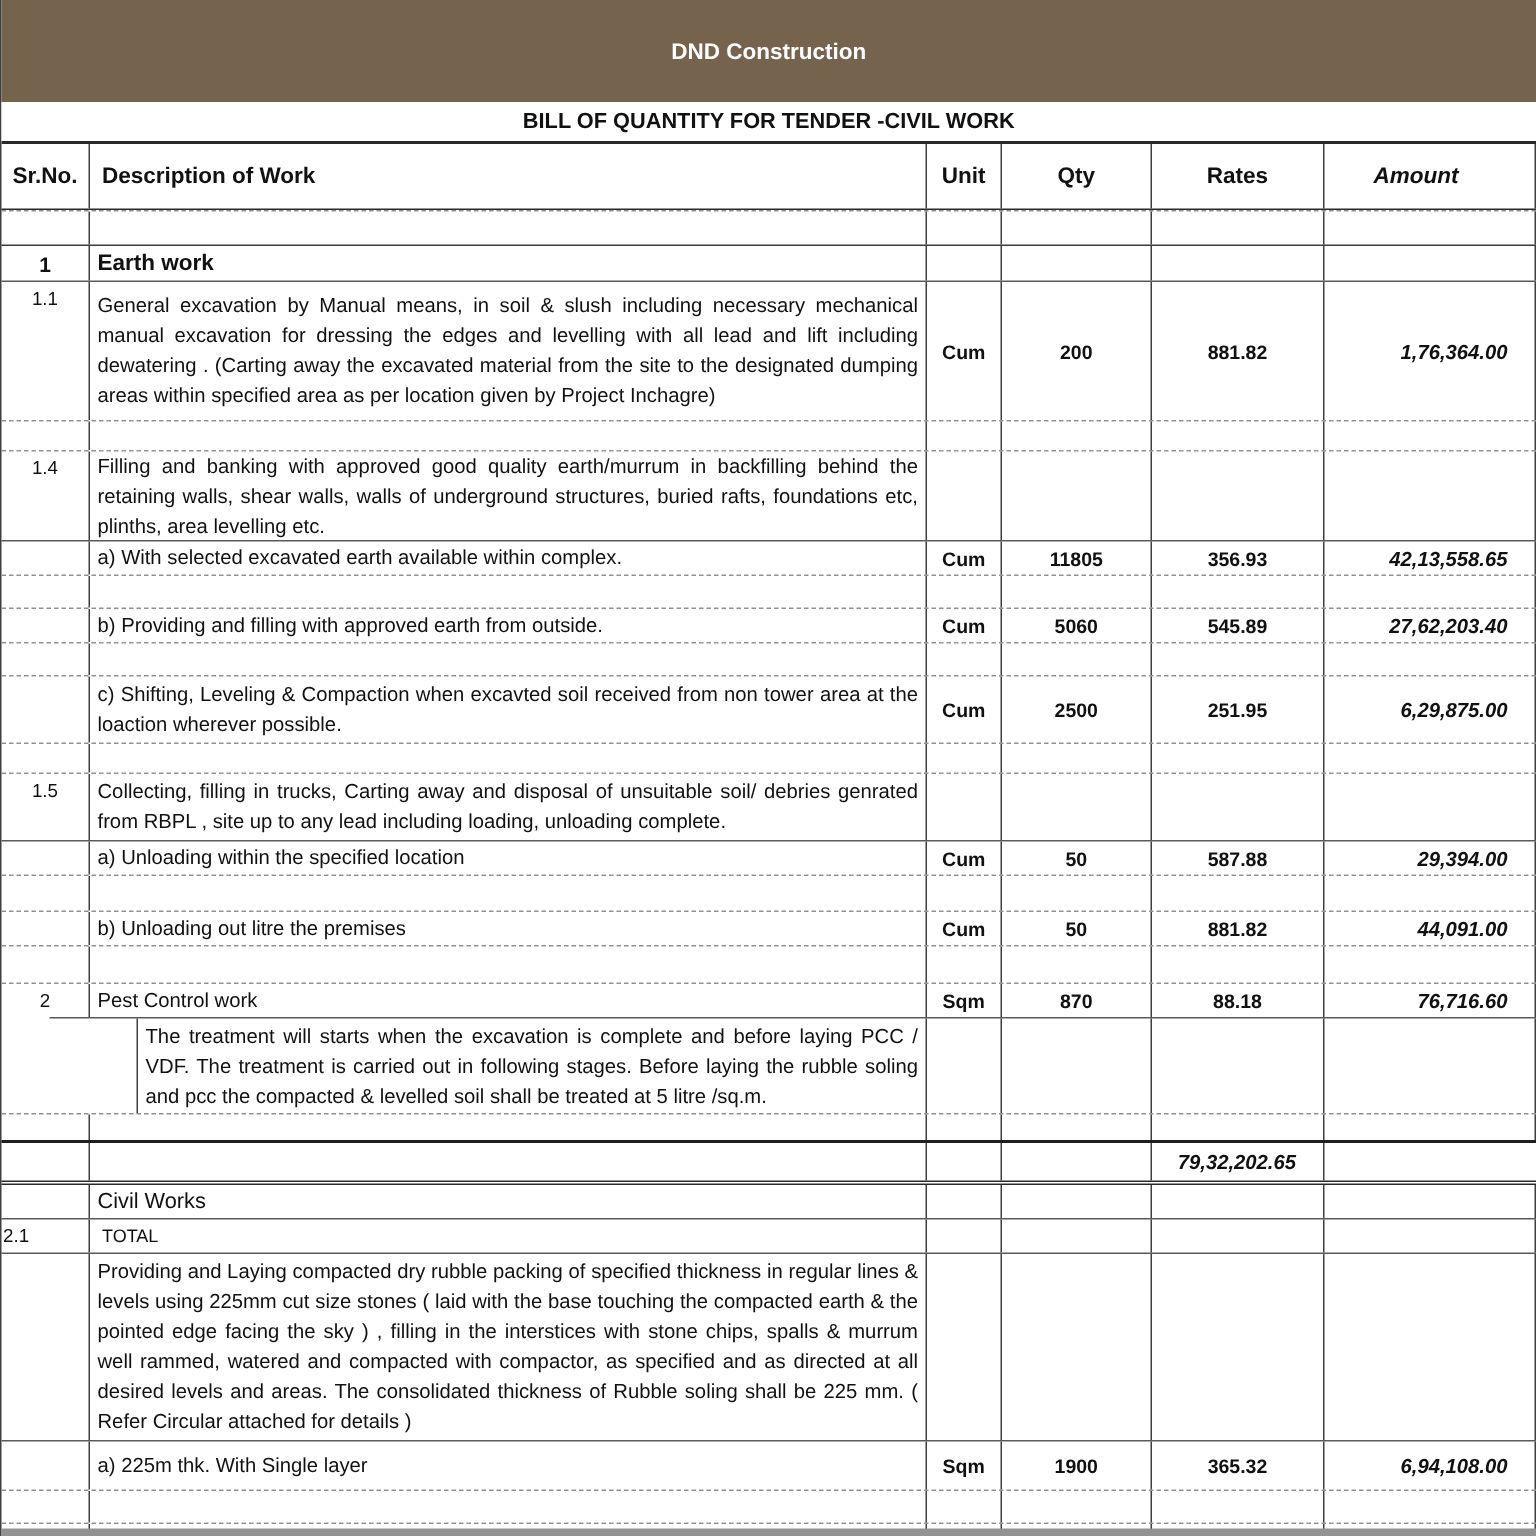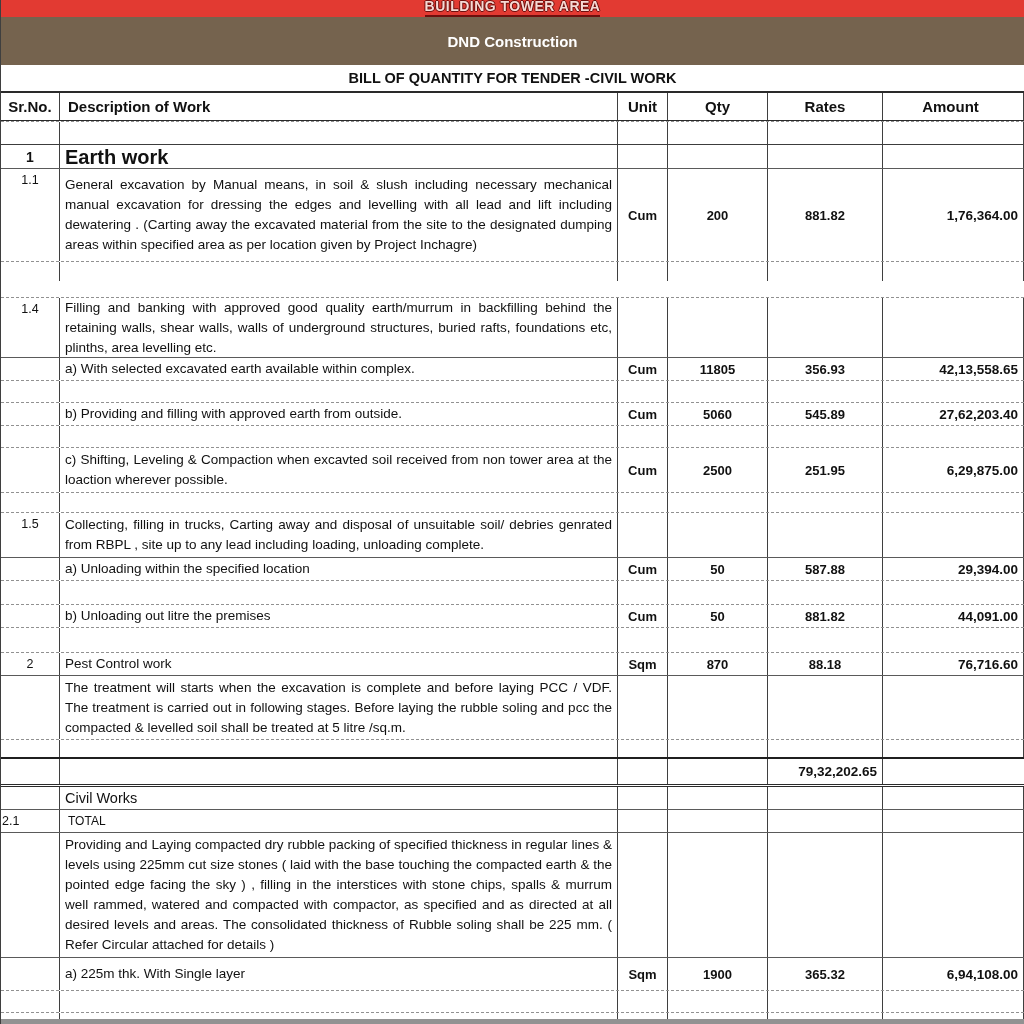"BUILDING TOWER AREA" div.red-banner { html: <div> <span>BUILDING TOWER AREA</span> </div> -> none }
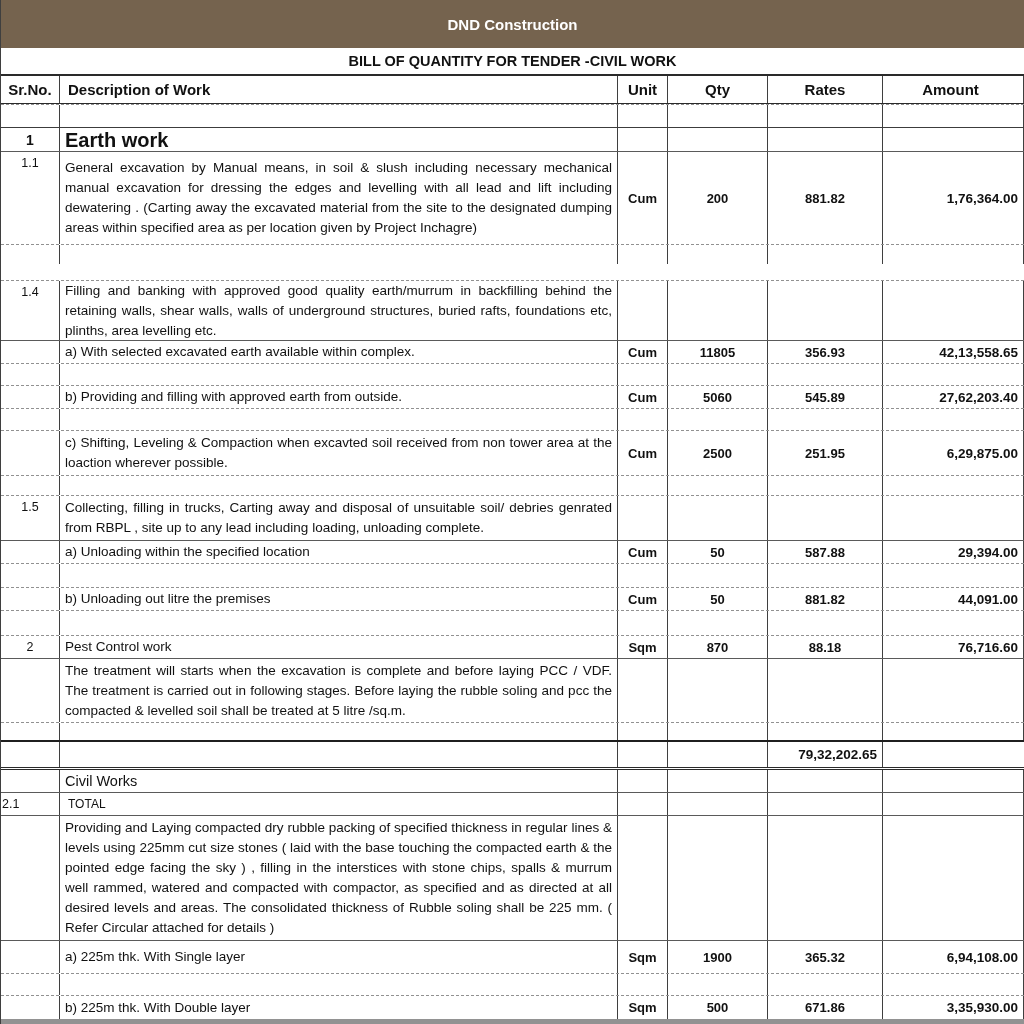"DND Construction" .brown-banner { height: 48px -> 68px }
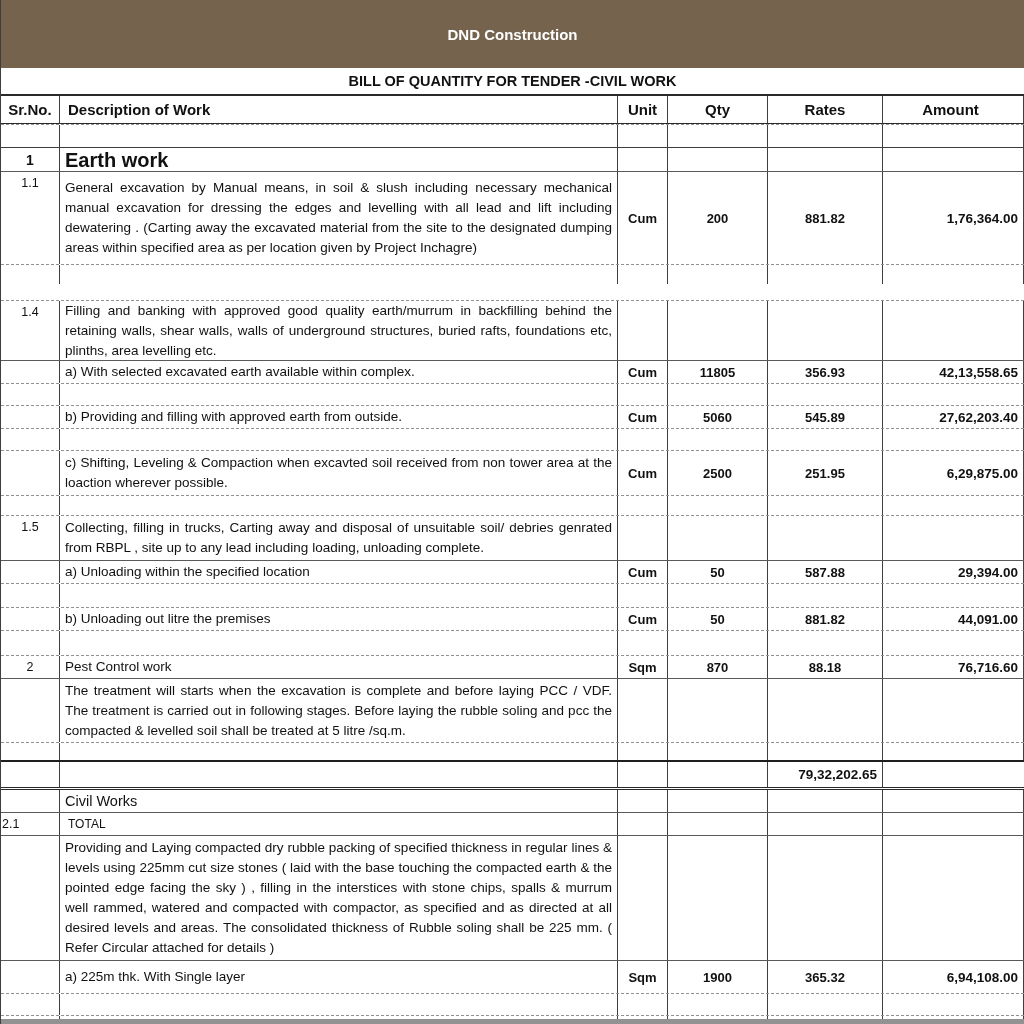"Sr.No." .head-row { height: 28px -> 44px }
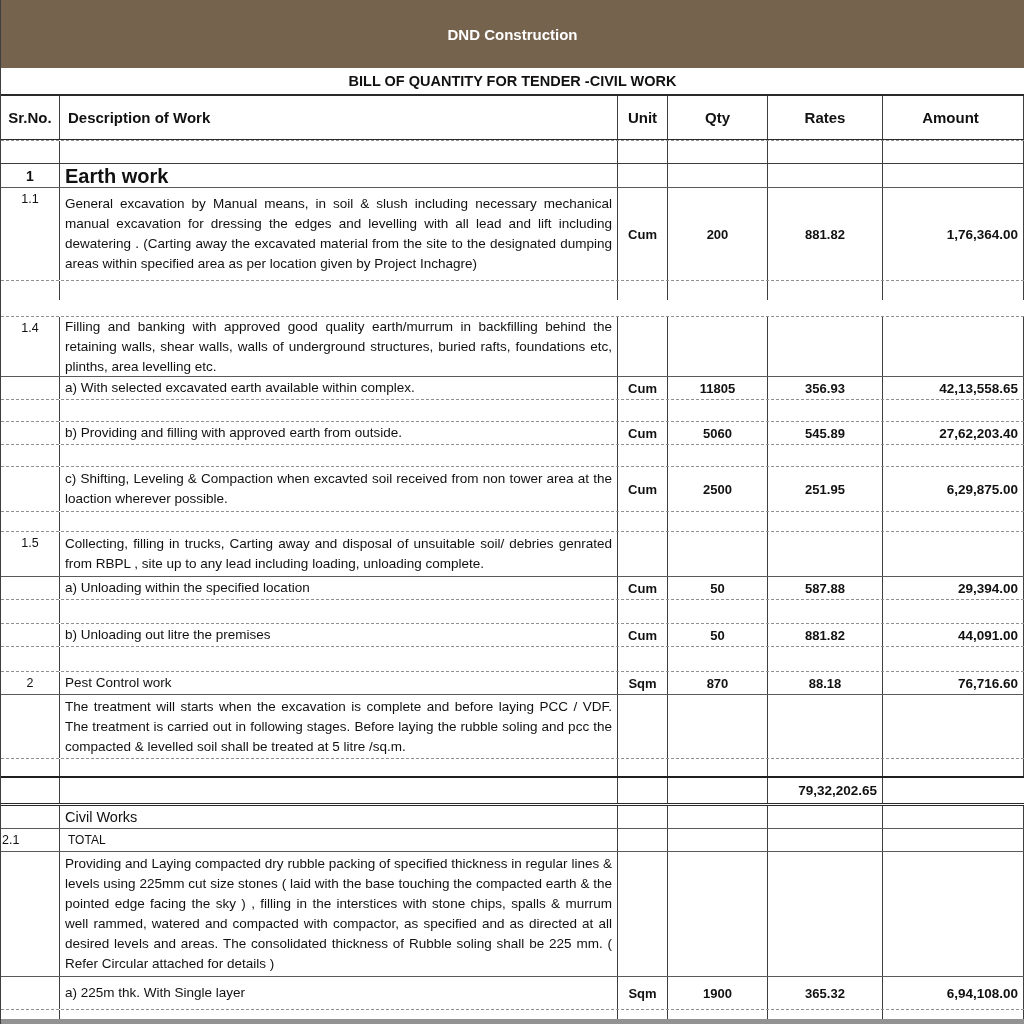"Amount" .c-amt { font-style: none -> italic; padding-right: 5px -> 18px }
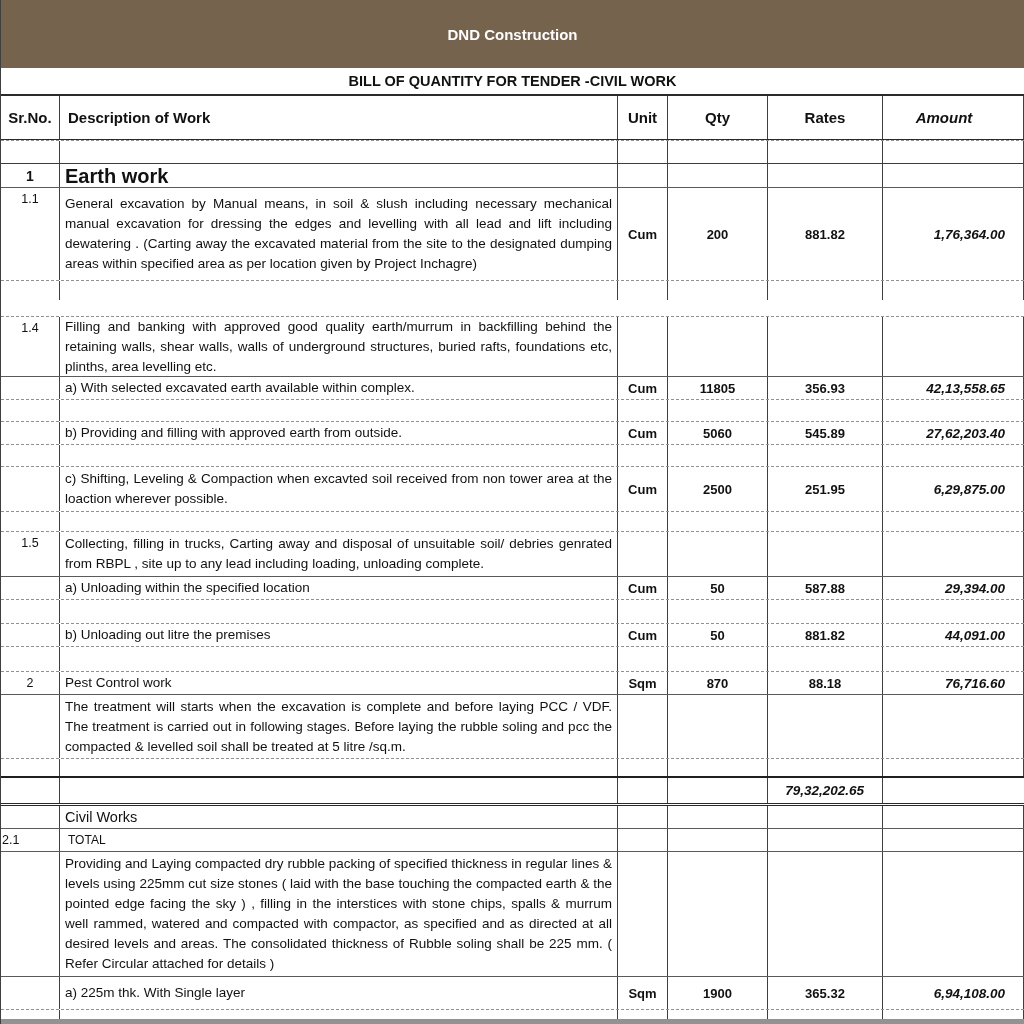"Earth work" .row.section .c-desc span { font-size: 20px -> 15px }
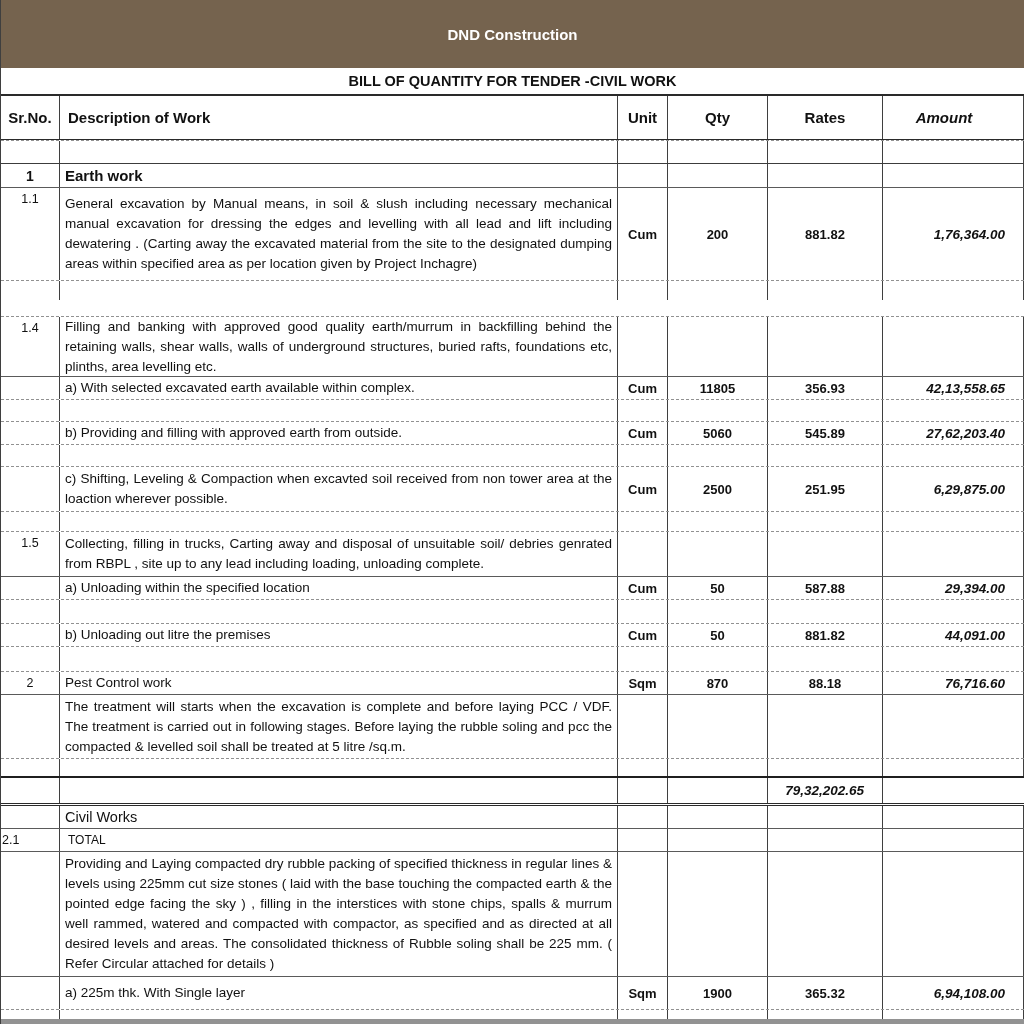"1.4" div.grid-row { margin-top: 16px -> none }
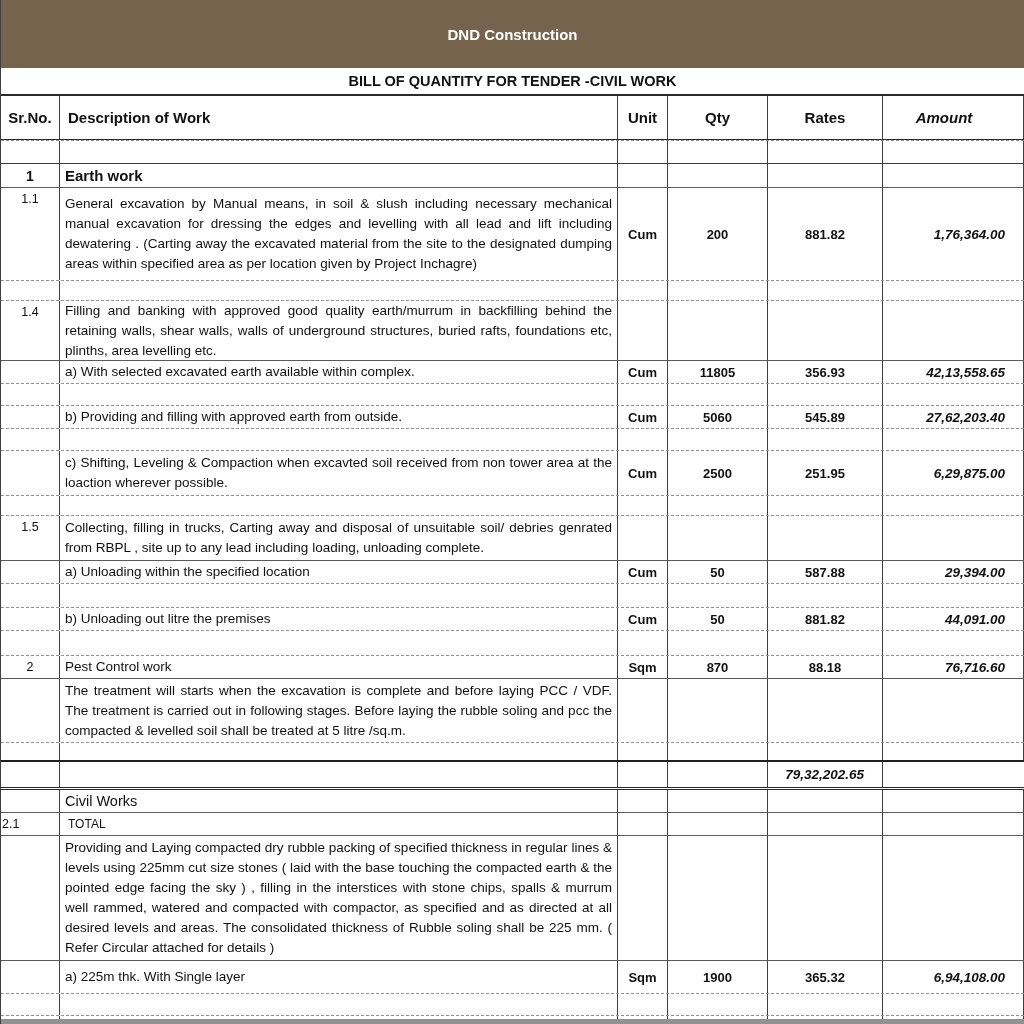"The treatment will starts when" div.grid-row { margin-left: none -> 32px }
